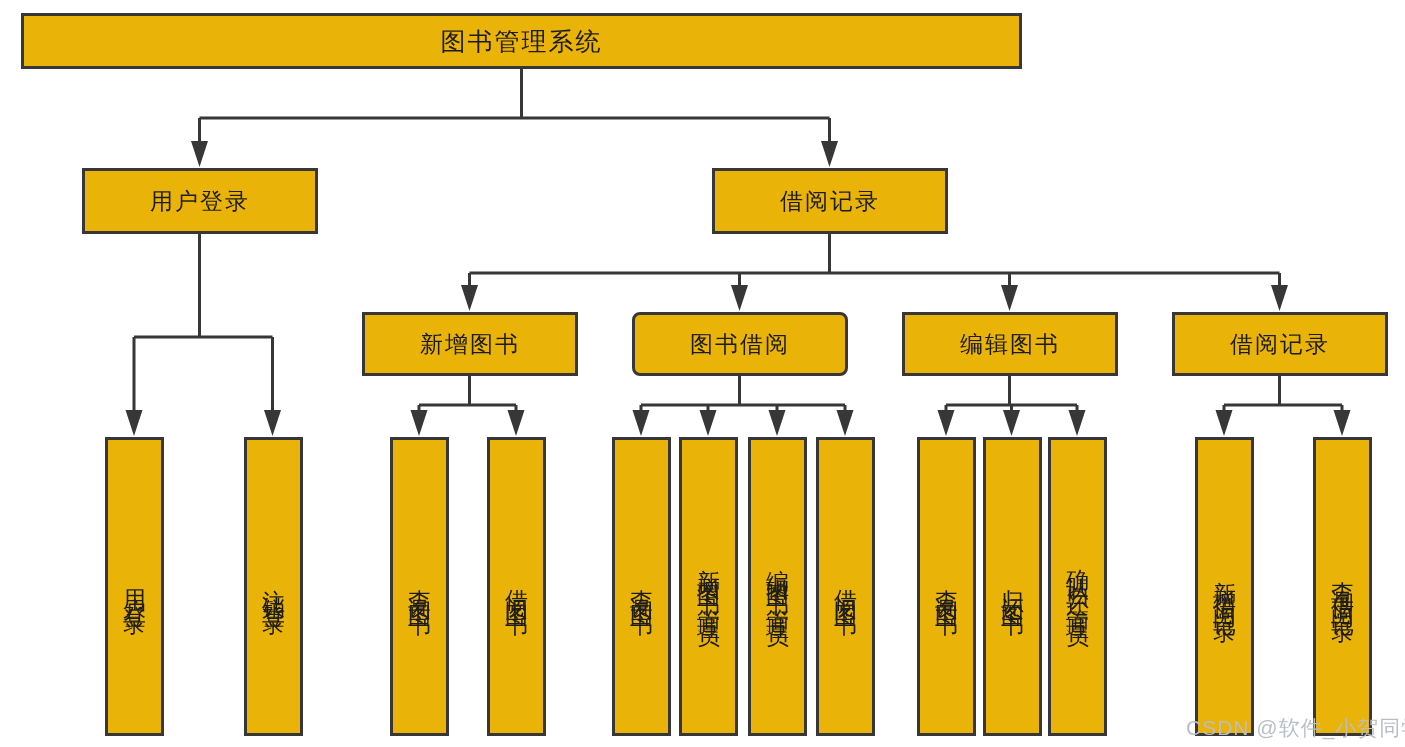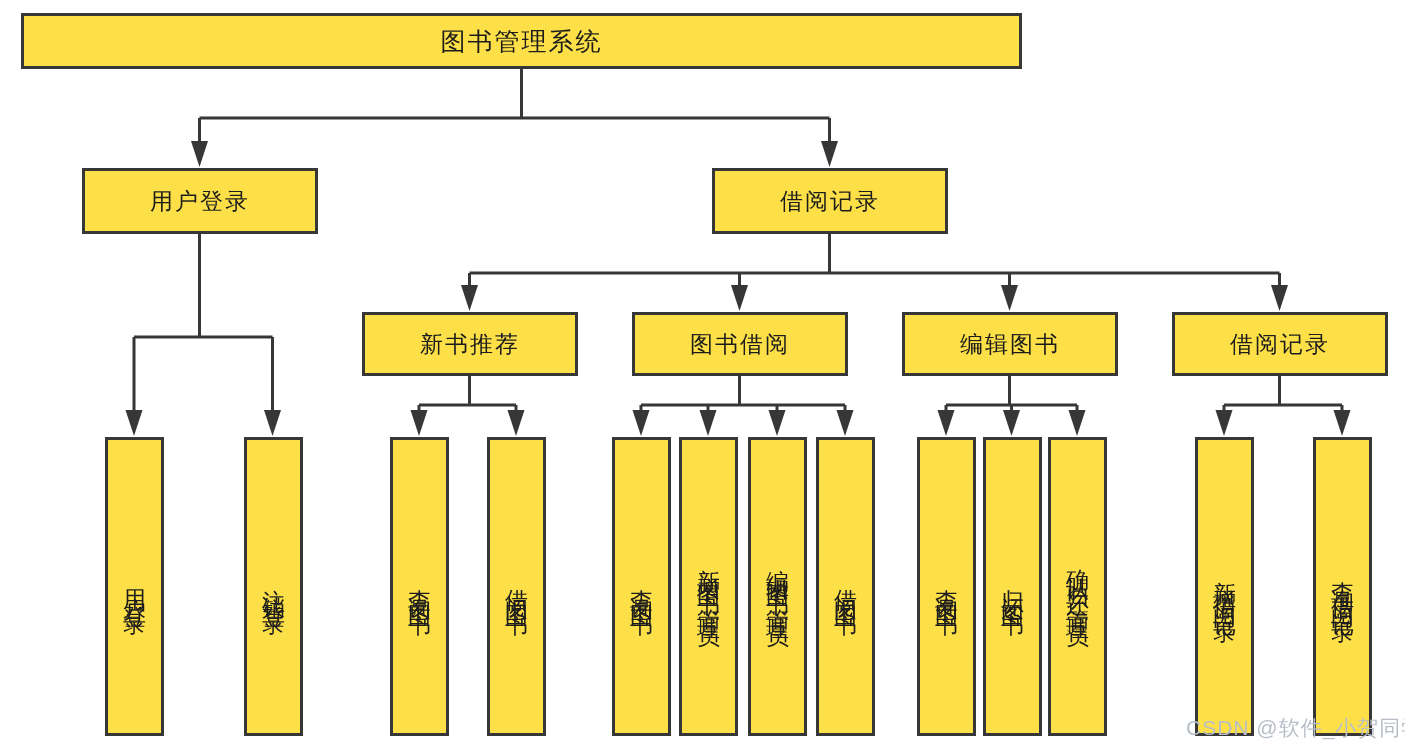"图书管理系统" .node { background: #fde047 -> #eab308 }
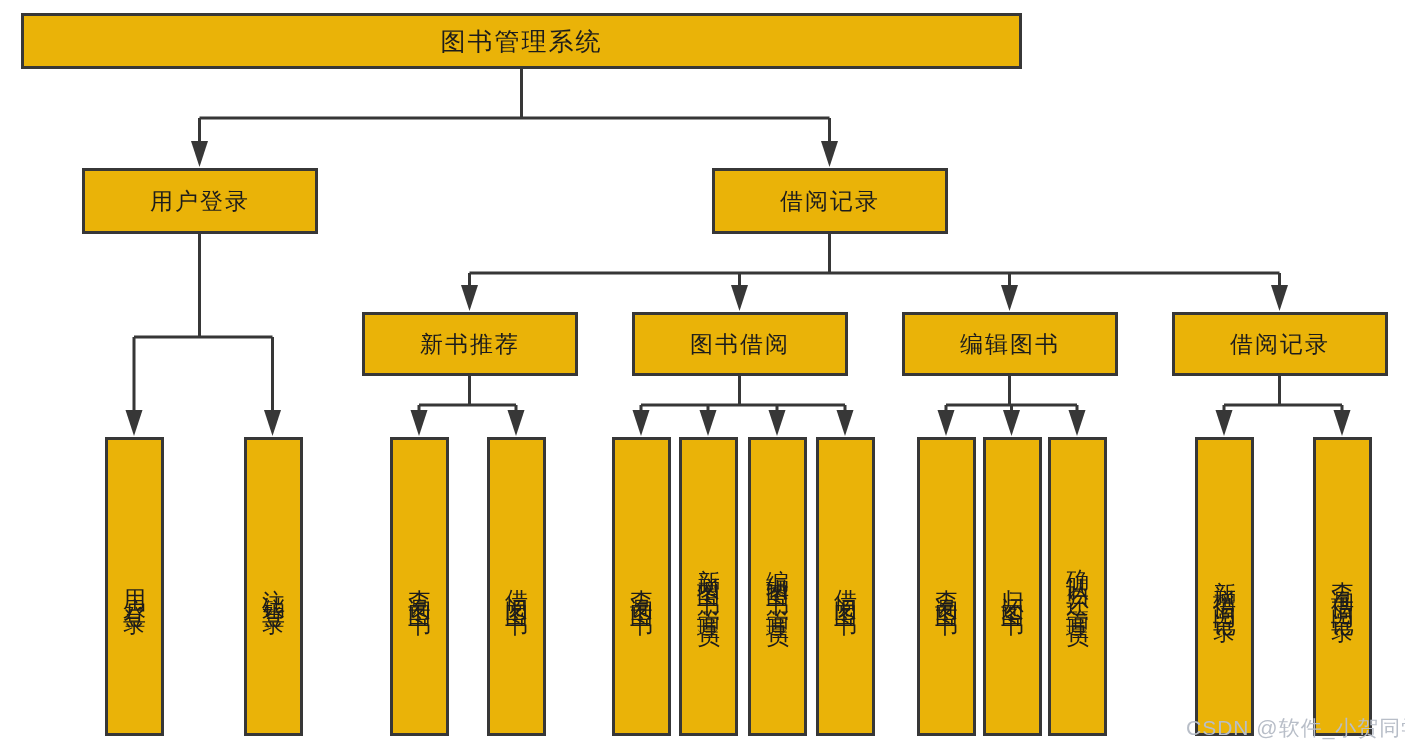"新书推荐" div.node { text: 书推荐 -> 增图书 }
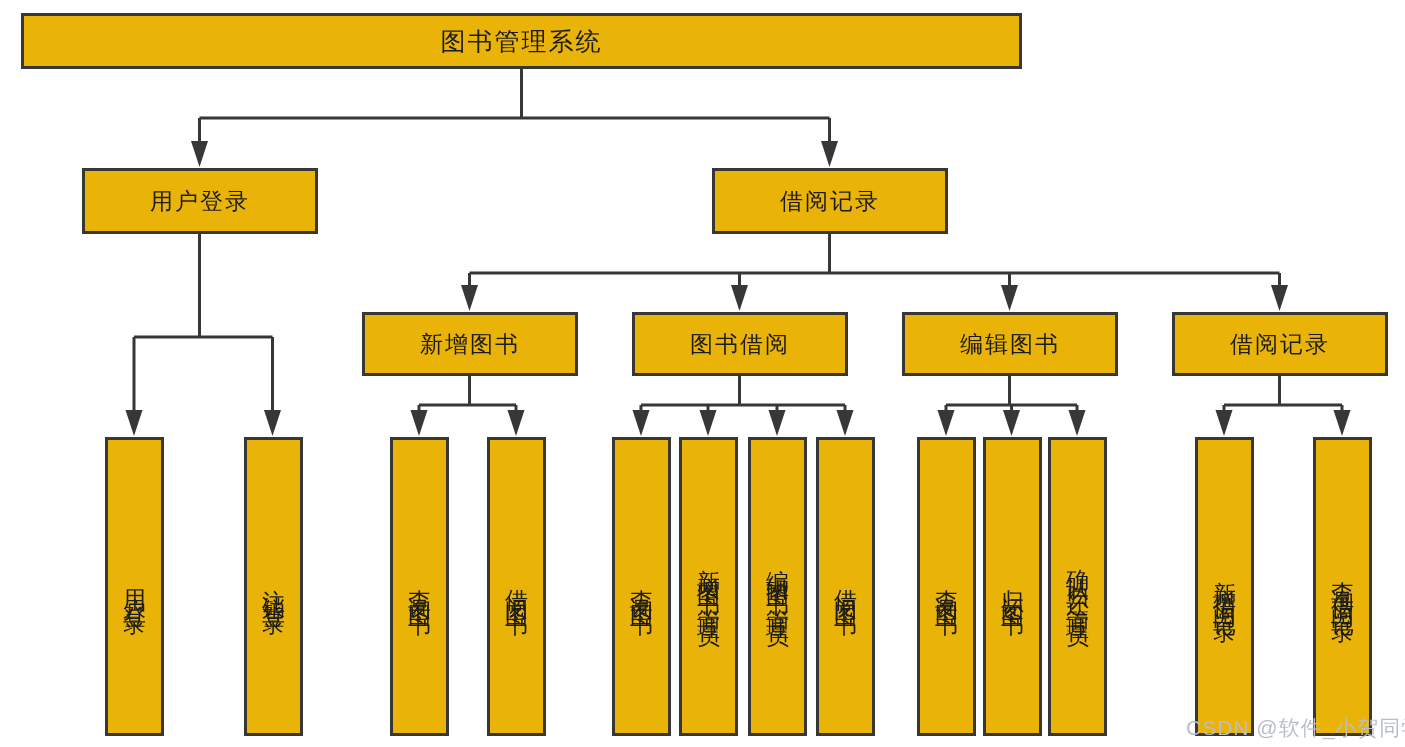"图书借阅" div.node { border-radius: none -> 8px }
